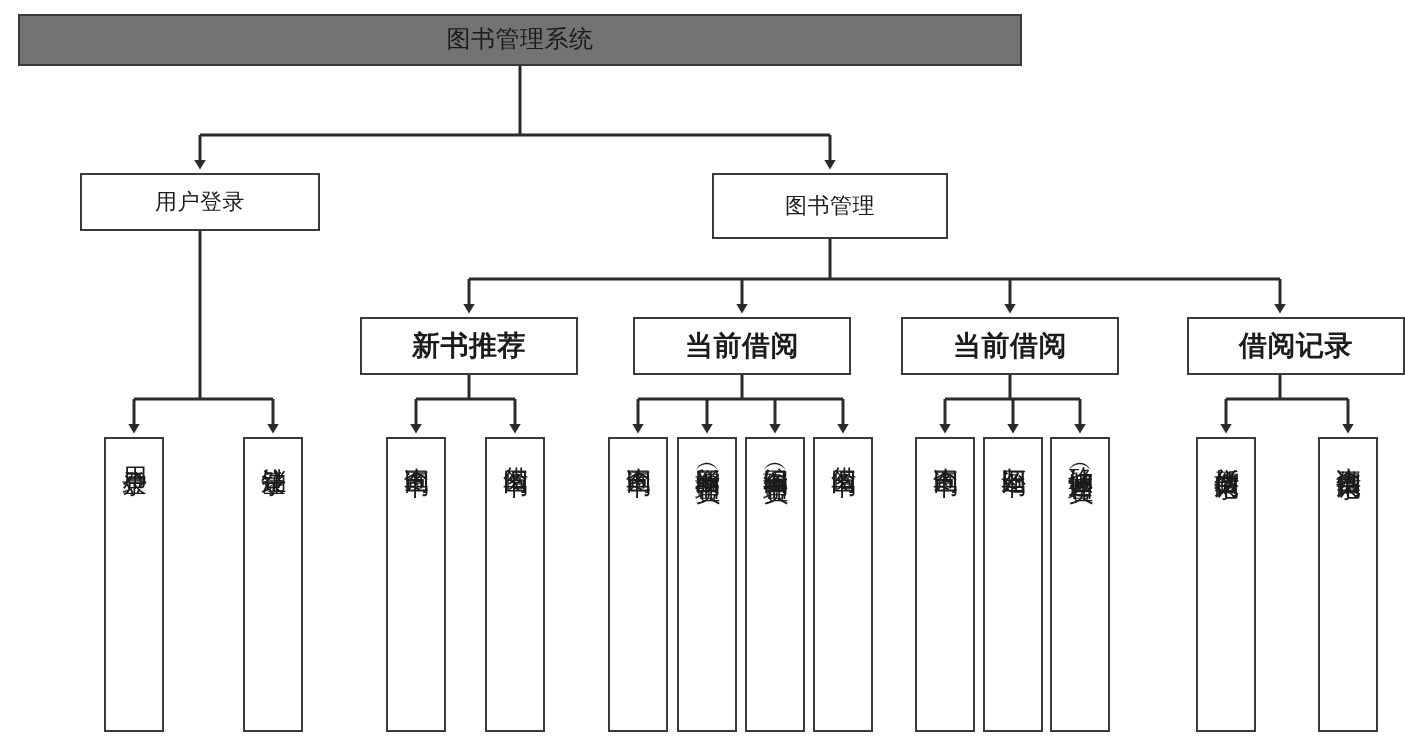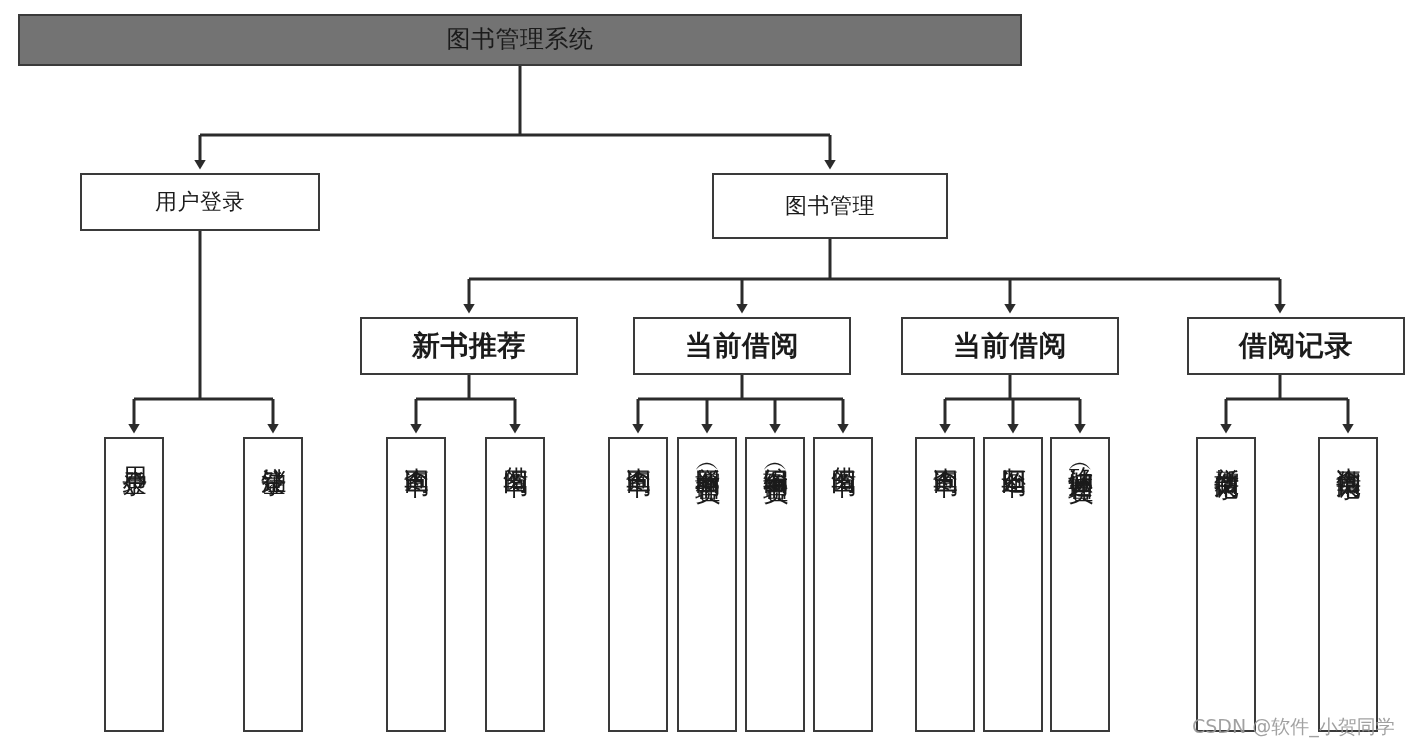"CSDN @软件_小贺同学" div.watermark { html: <div>CSDN @软件_小贺同学</div> -> none }
